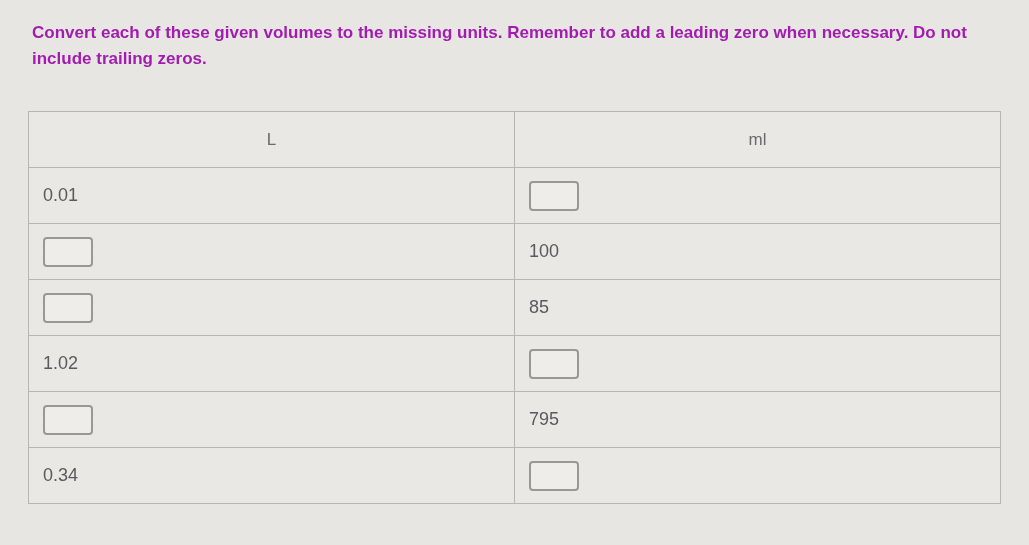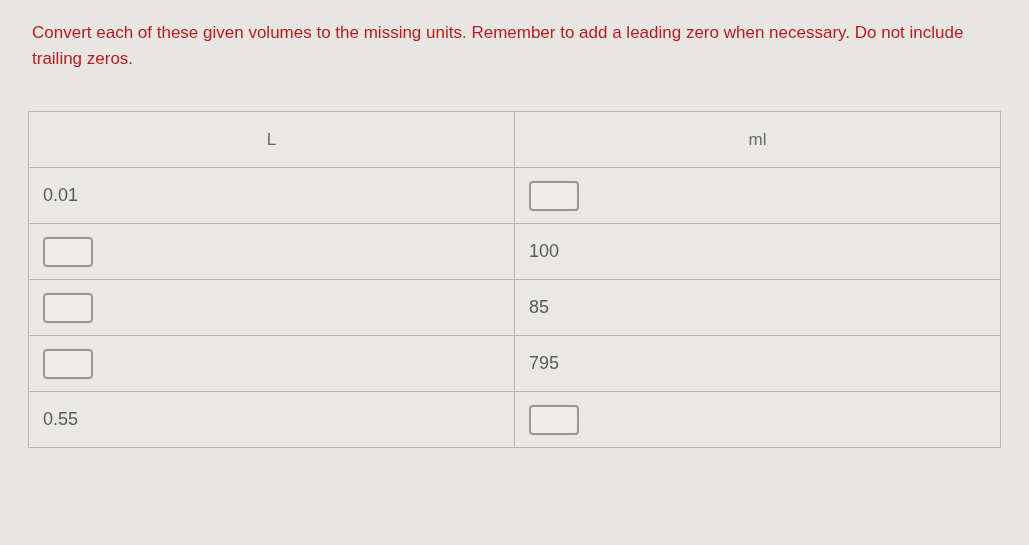"Convert each of these given" .instructions { color: #b91c1c -> #a21caf; font-weight: normal -> bold }
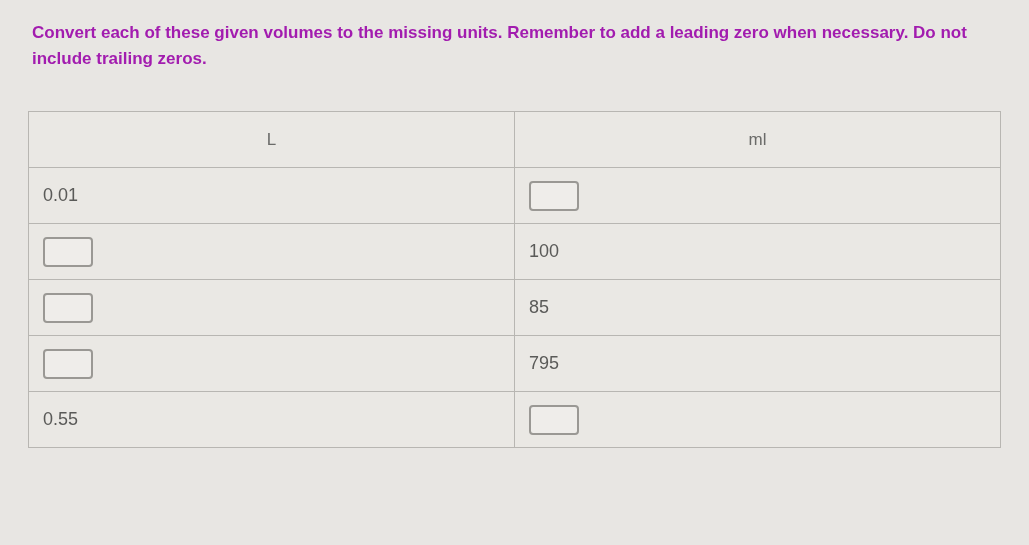"1.02" tr { html: none -> <tr> <td><span>1.02</span></td> <td><input></td> </tr> }
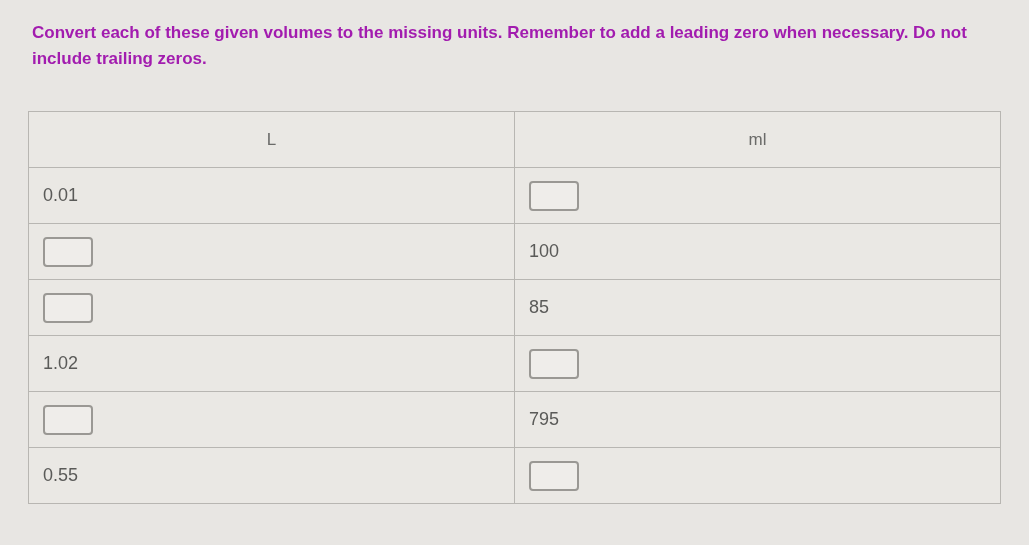"0.55" span { text: 0.55 -> 0.34 }
